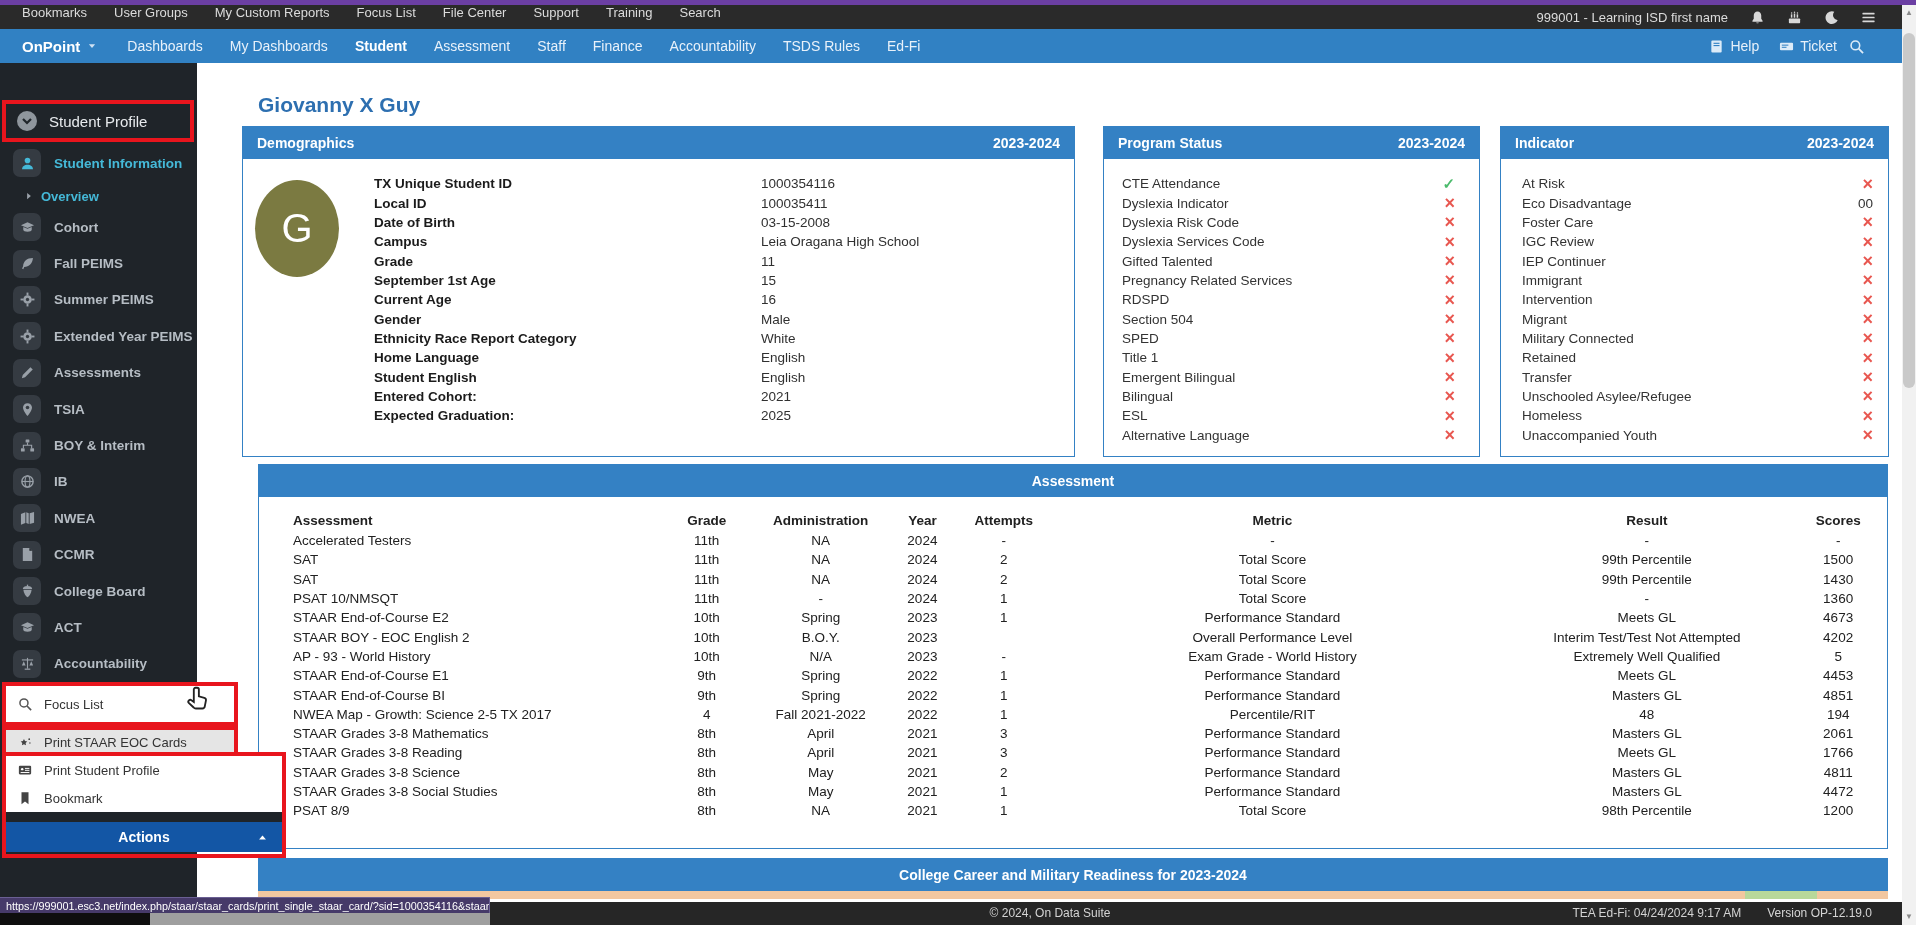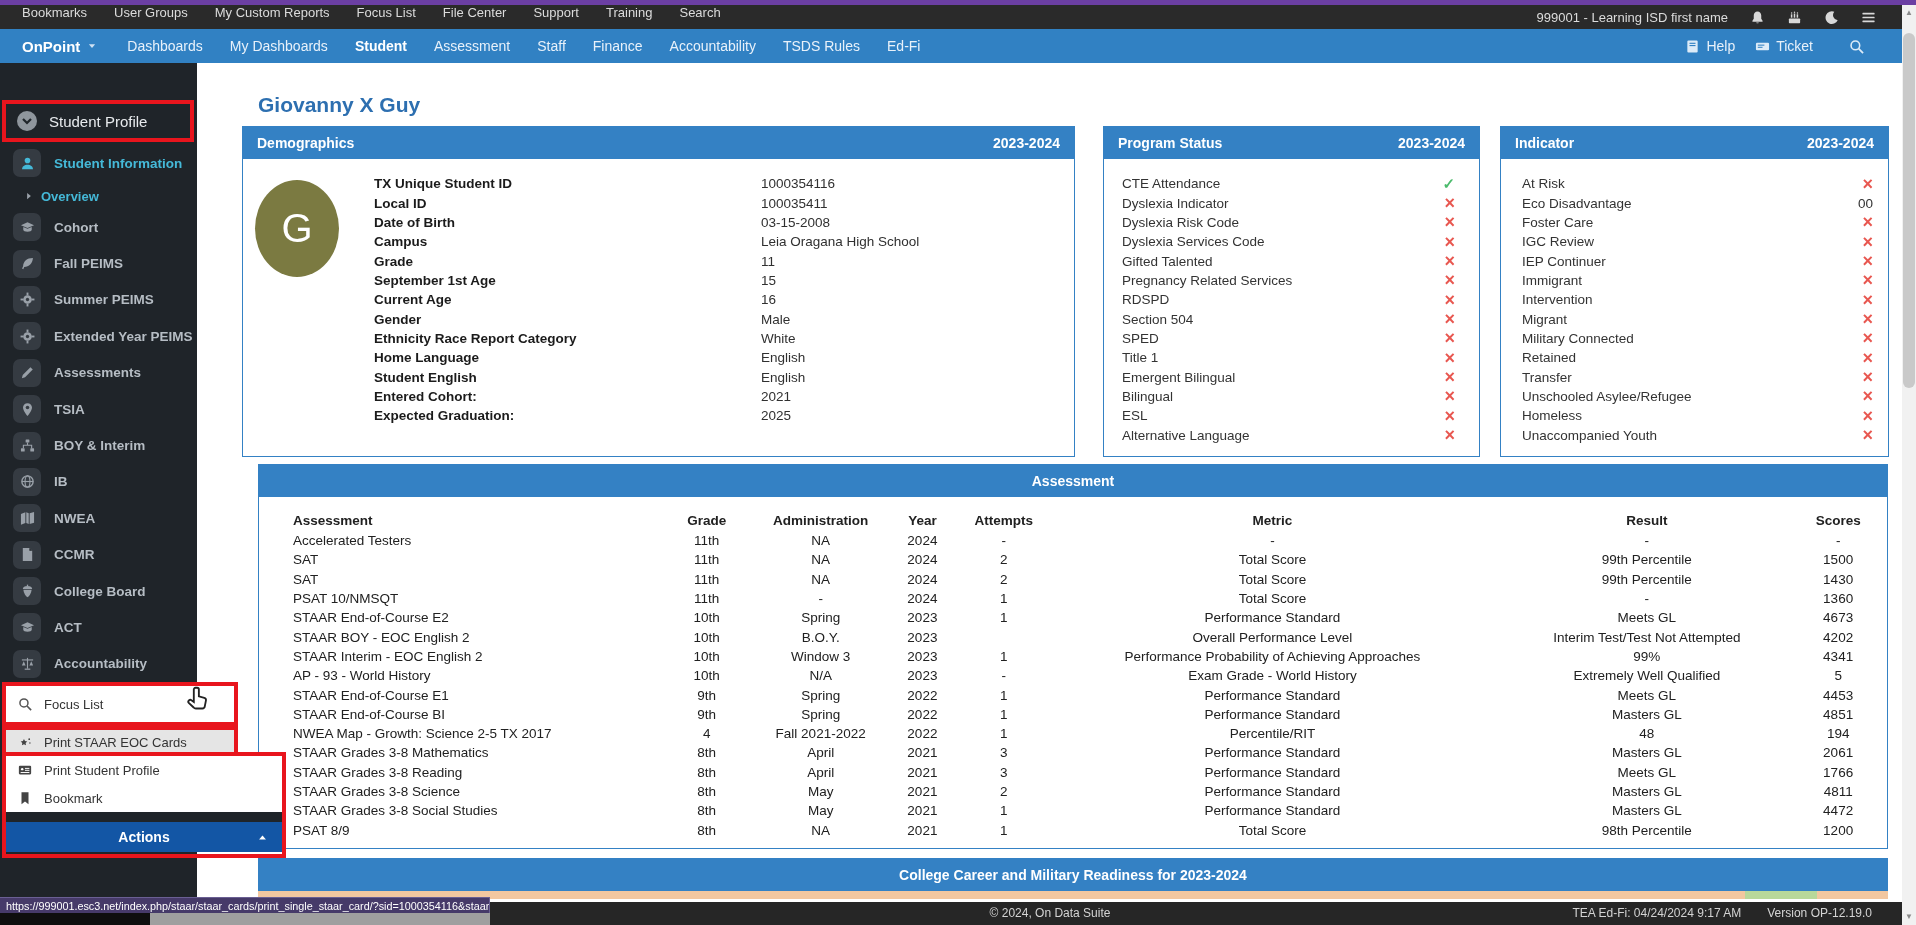"Help" .nav-right { gap: 36px -> 12px }
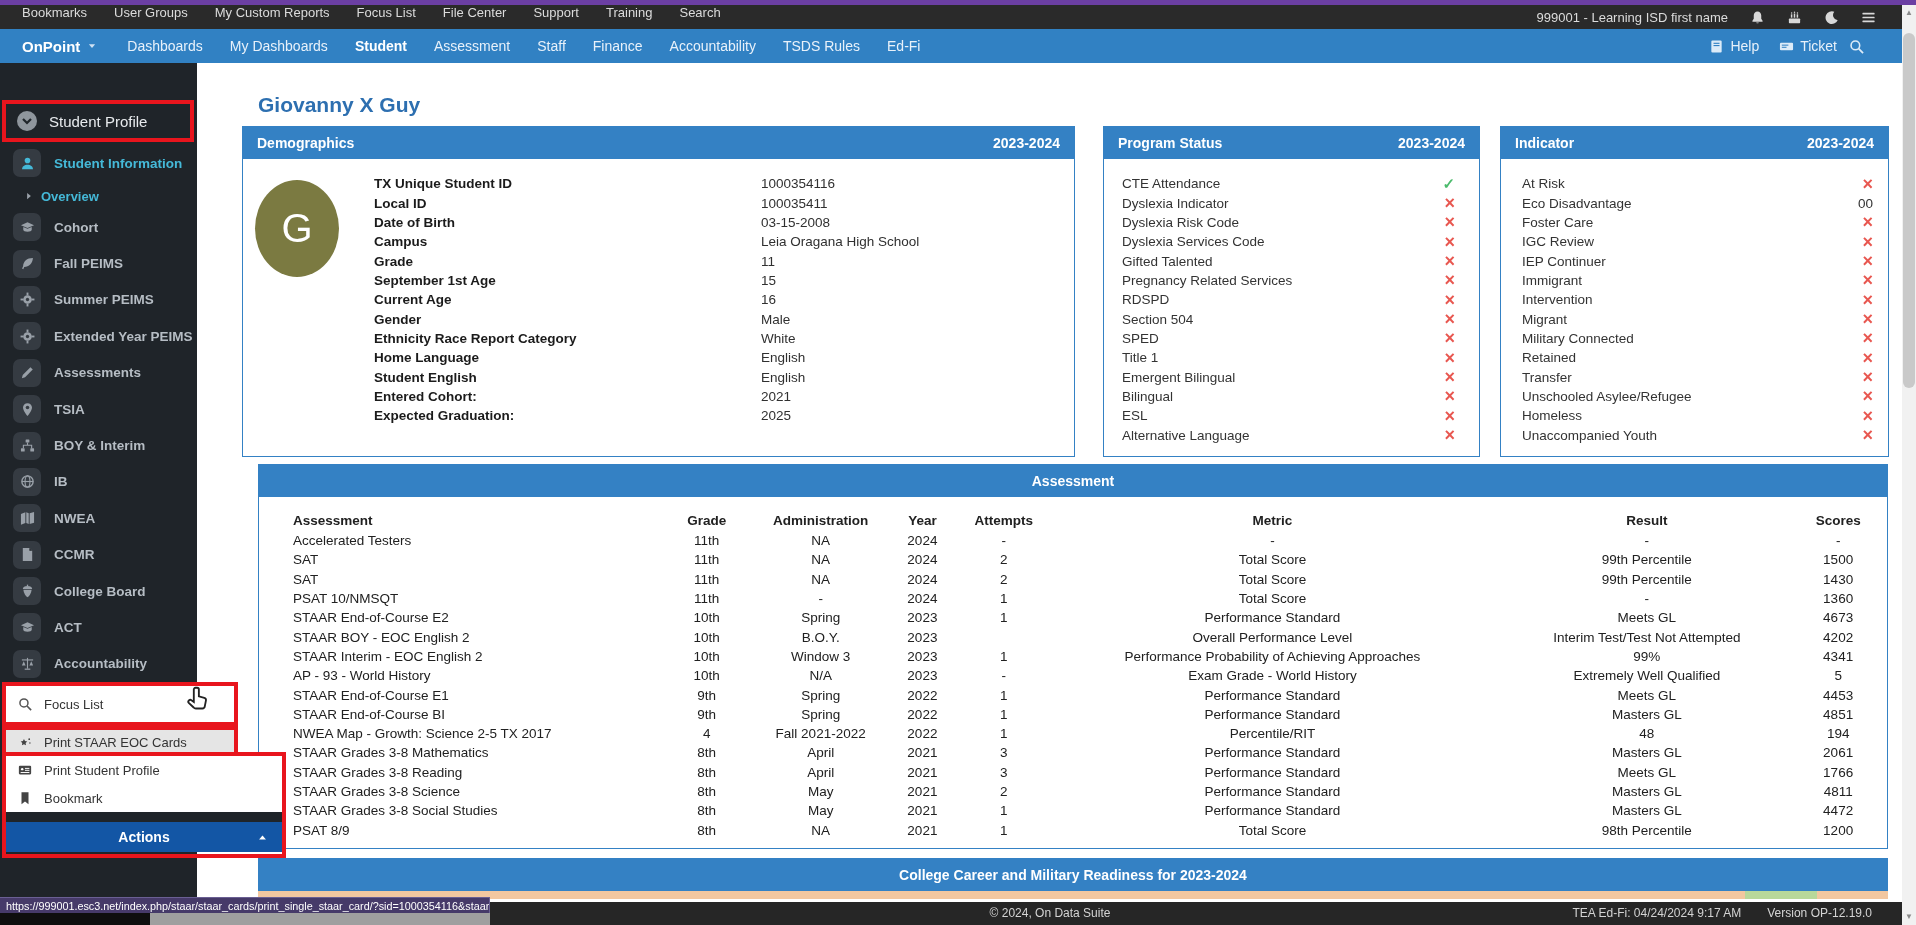"STAAR Interim - EOC English" tr { html: <tr> <td>STAAR Interim - EOC English 2</td> <td>10th</td> <td>Window 3</td> <td>2023</td> <td>1</td> <td>Performance Probability of Achieving Approaches</td> <td>99%</td> <td>4341</td> </tr> -> none }
